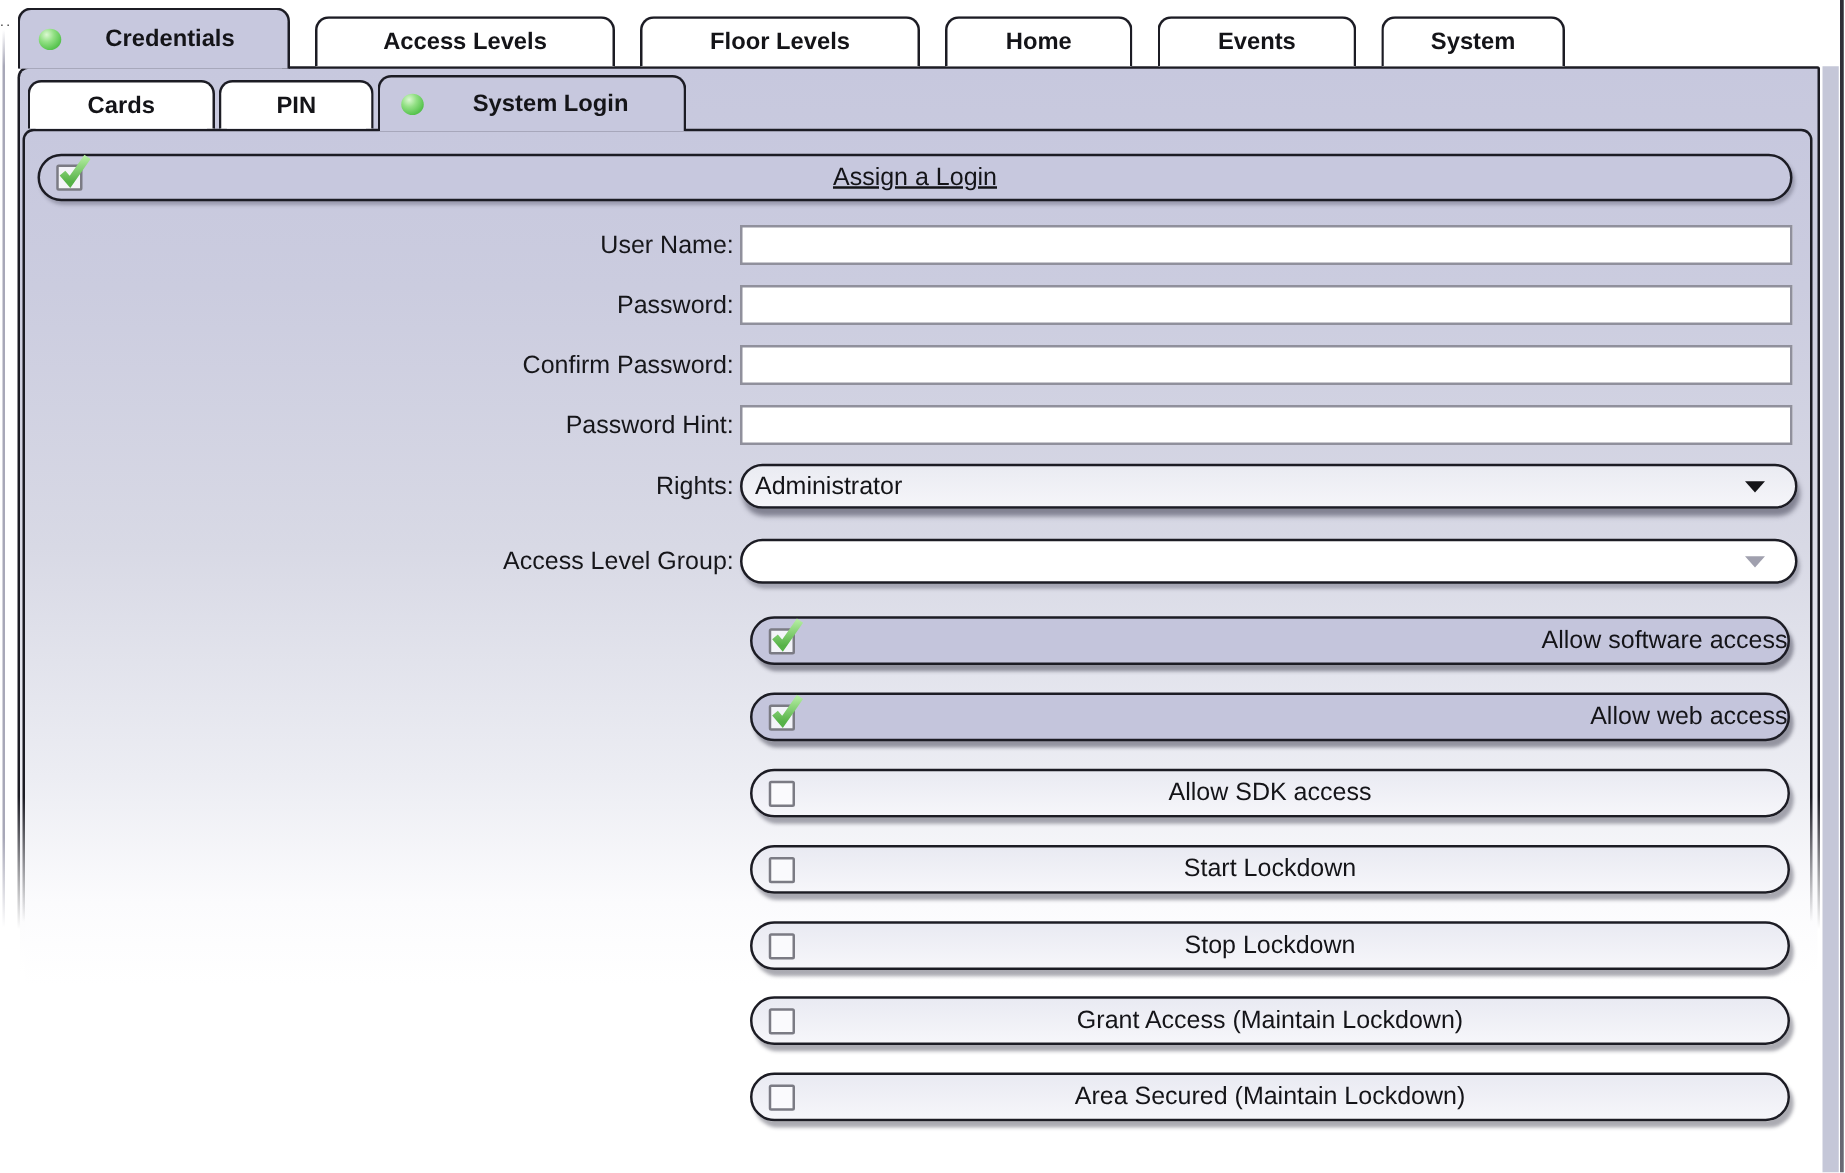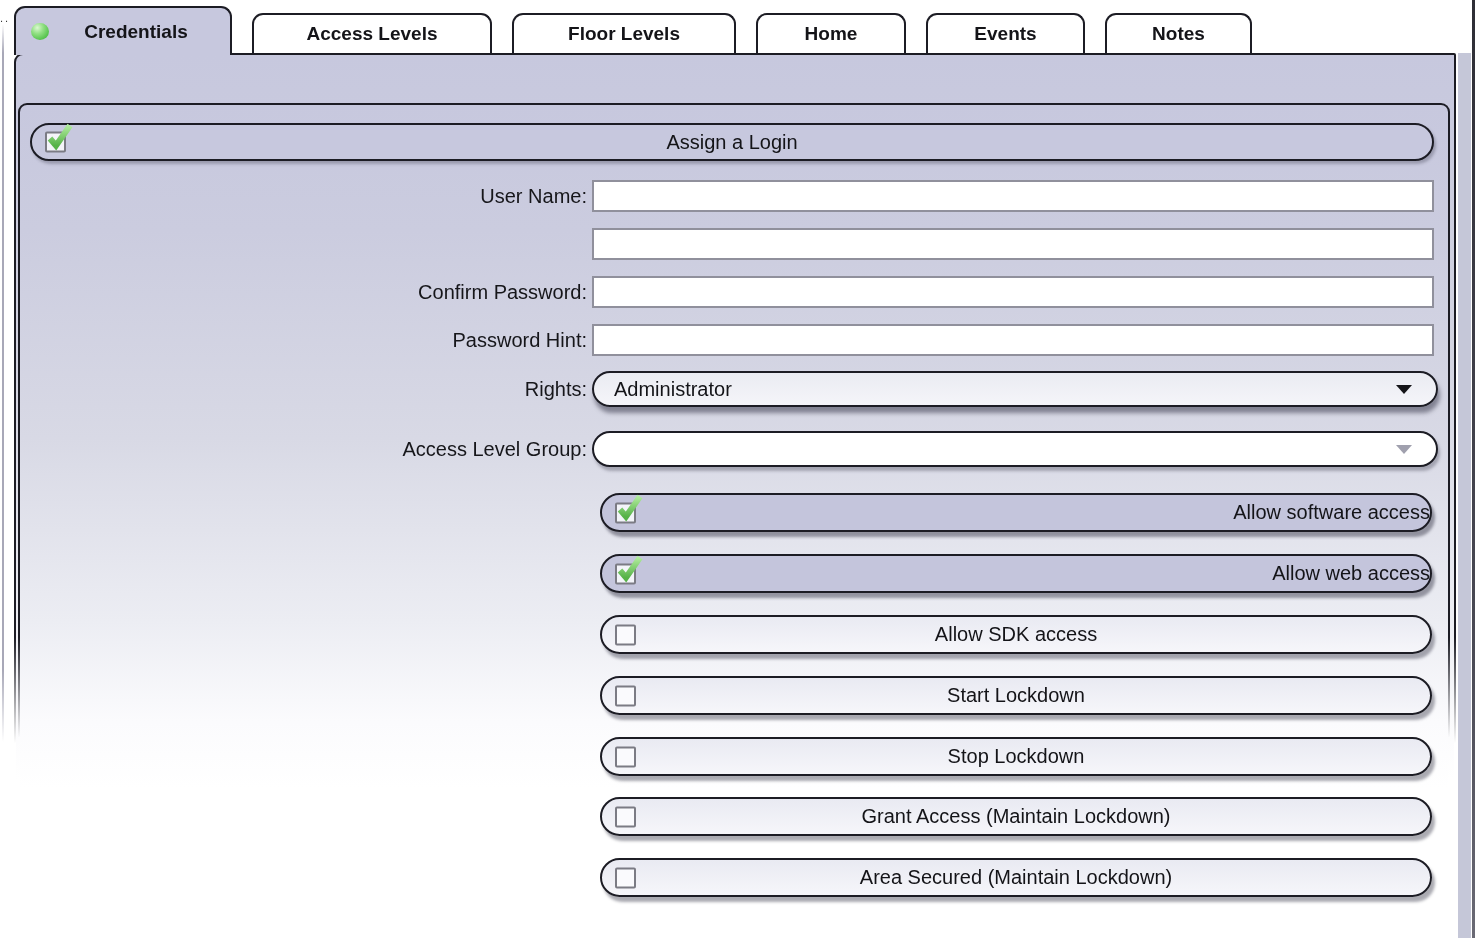"Notes" span { text: Notes -> System }
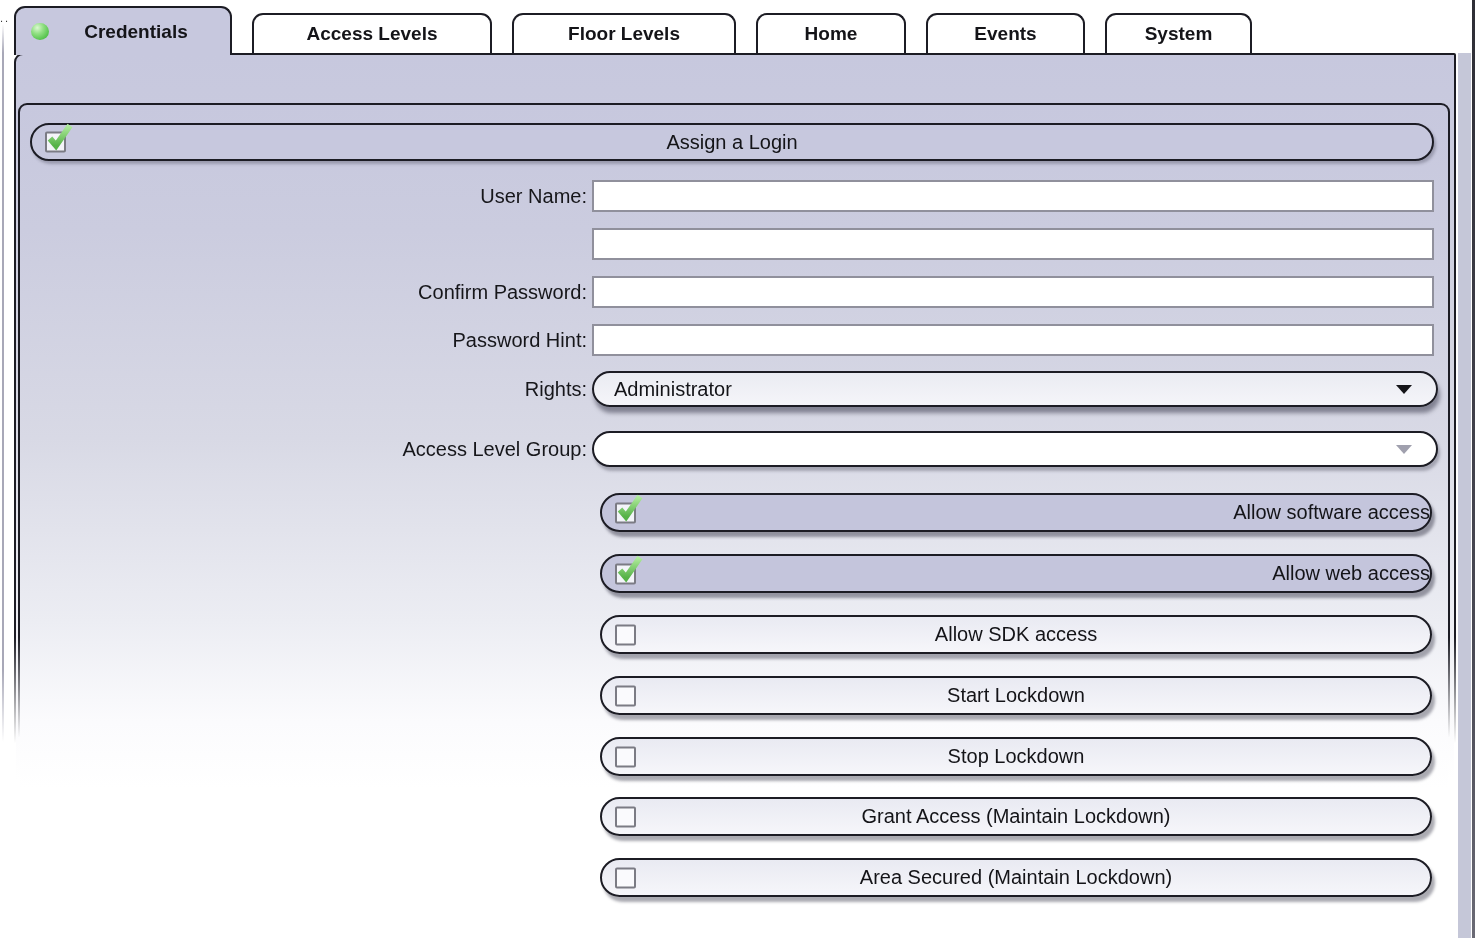"Cards" div.subtabs-row { html: none -> <div> <div> <span>Cards</span> </div> <div> <span>PIN</span> </div> <div> <span></span> <span>System Login</span> </div> </div> }
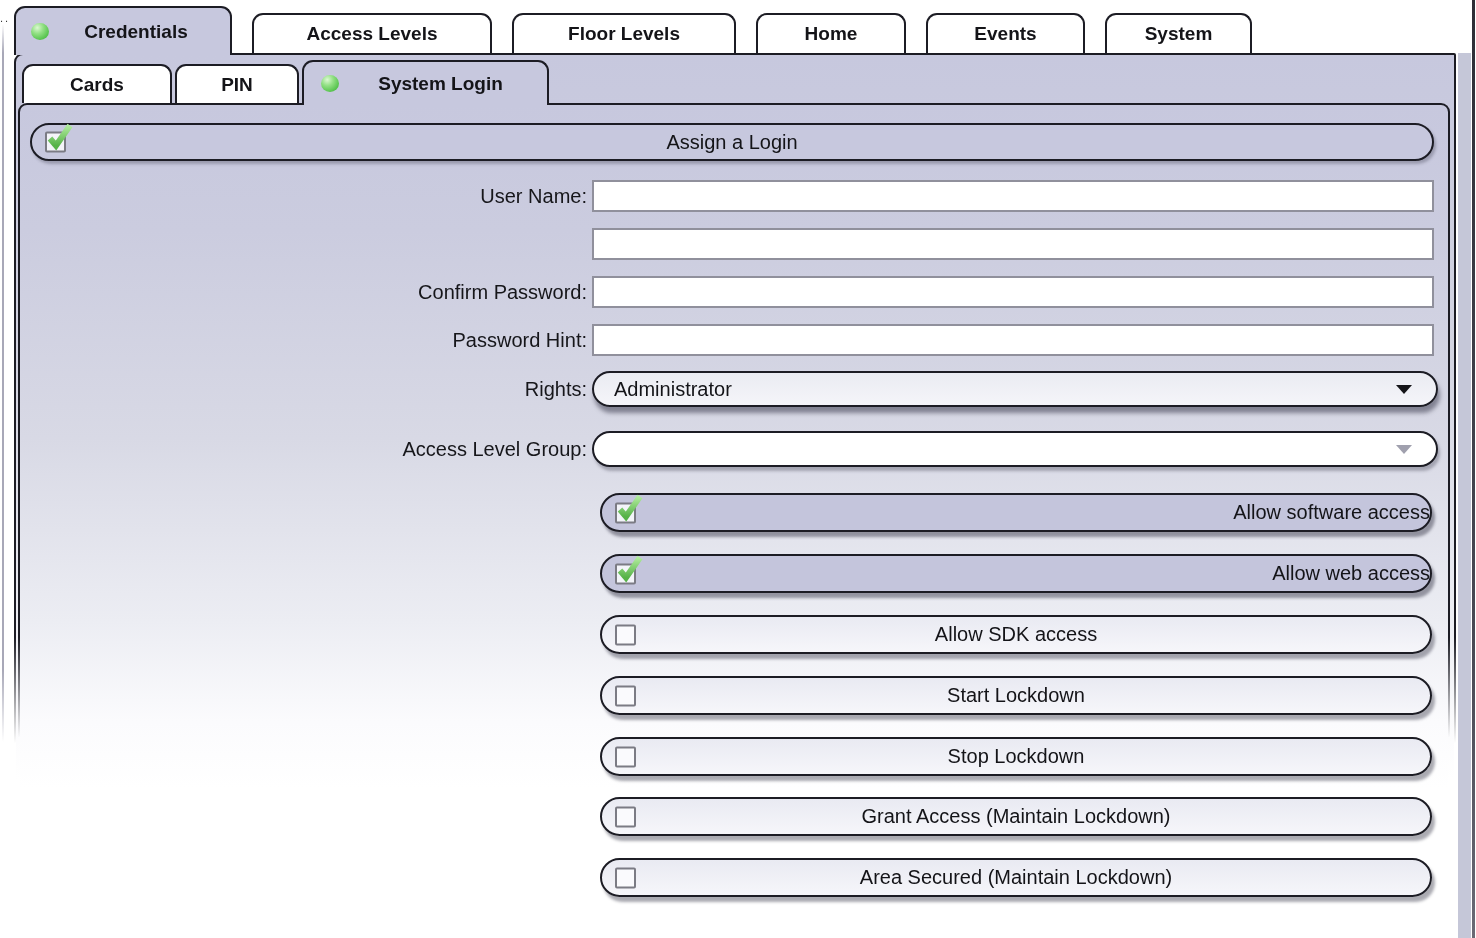"Assign a Login" .assign { text-decoration: none -> underline }
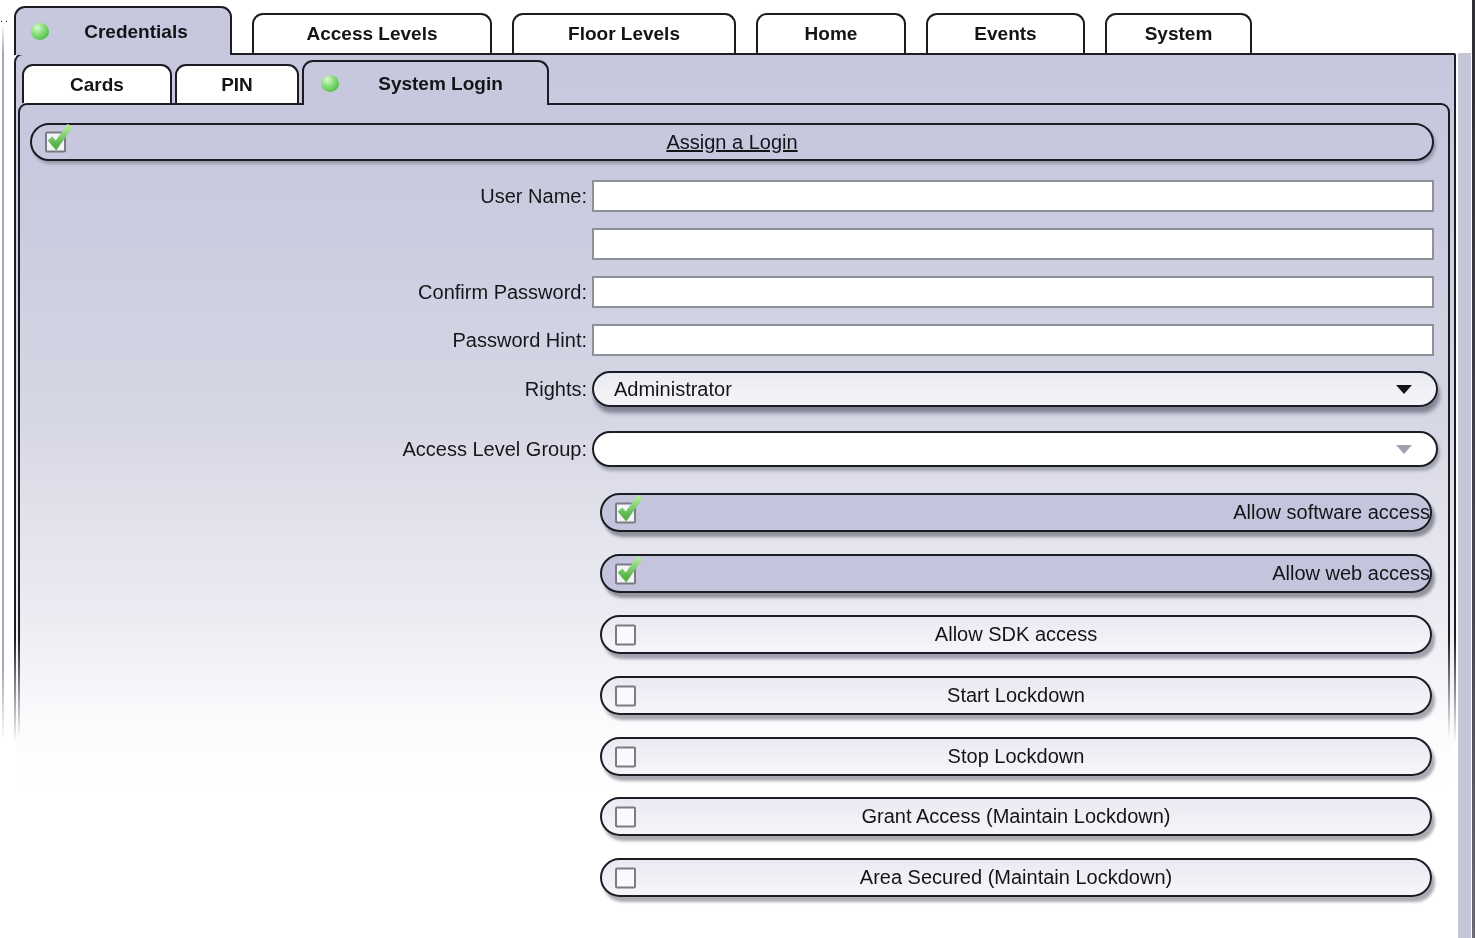"Password:" div.flabel { html: none -> <div>Password:</div> }
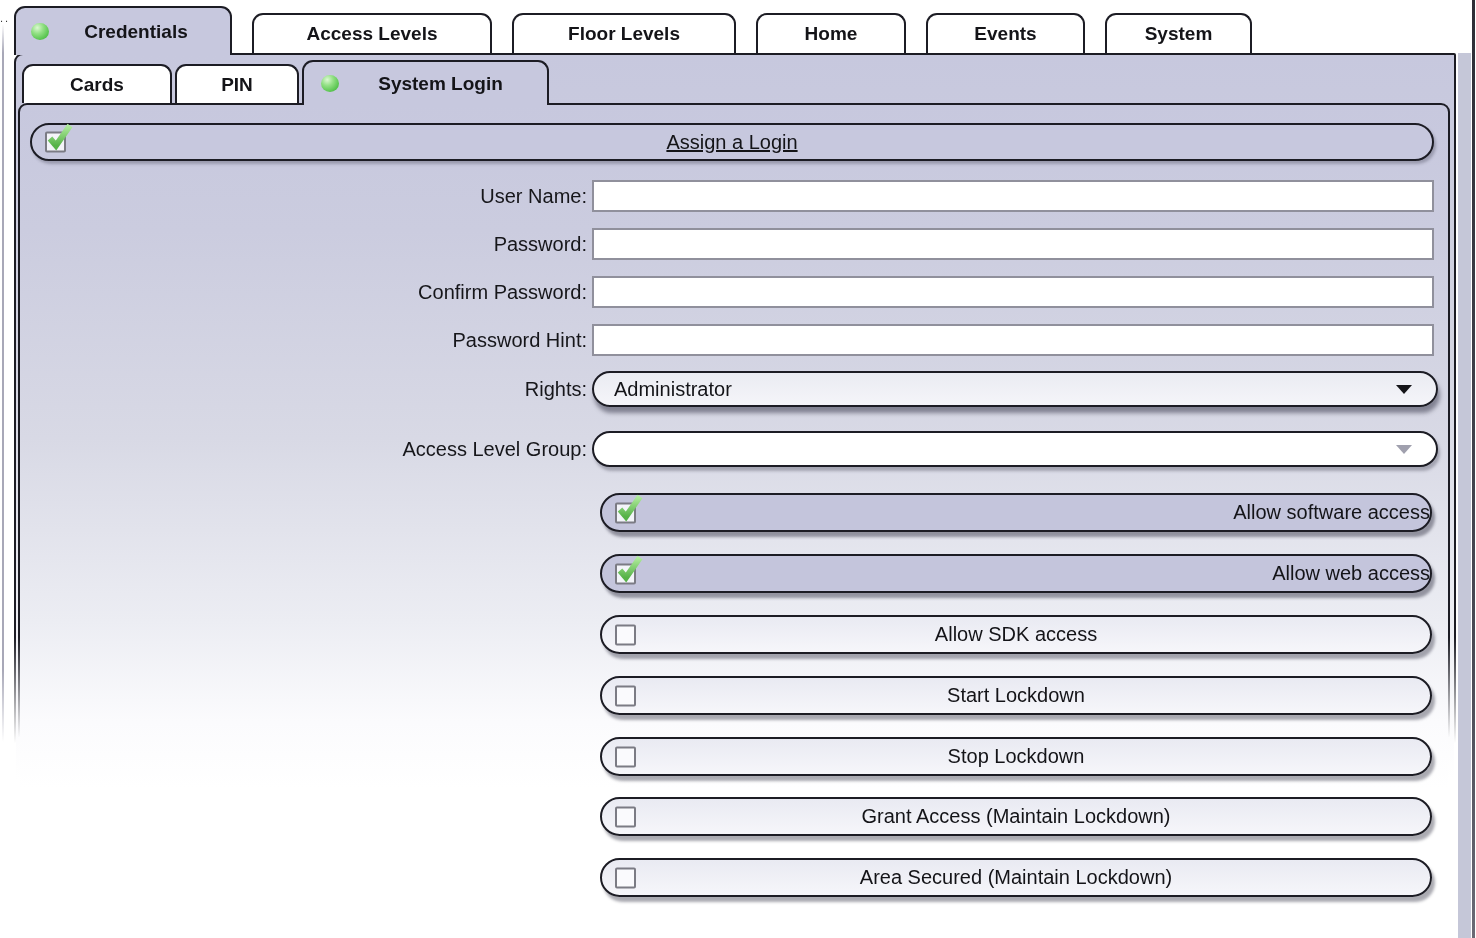"Administrator" .combo { padding-left: 20px -> 10px }
